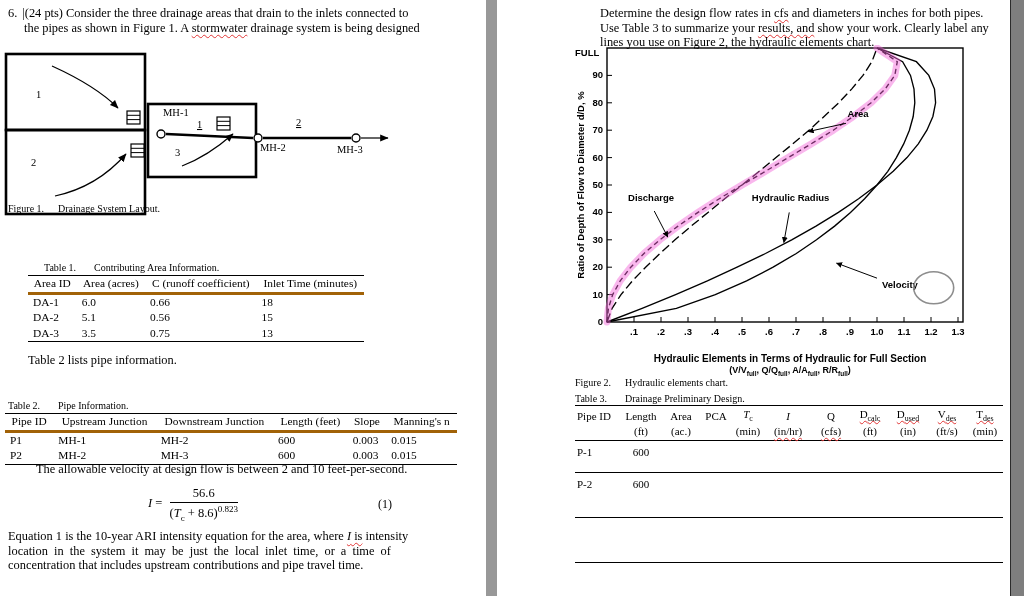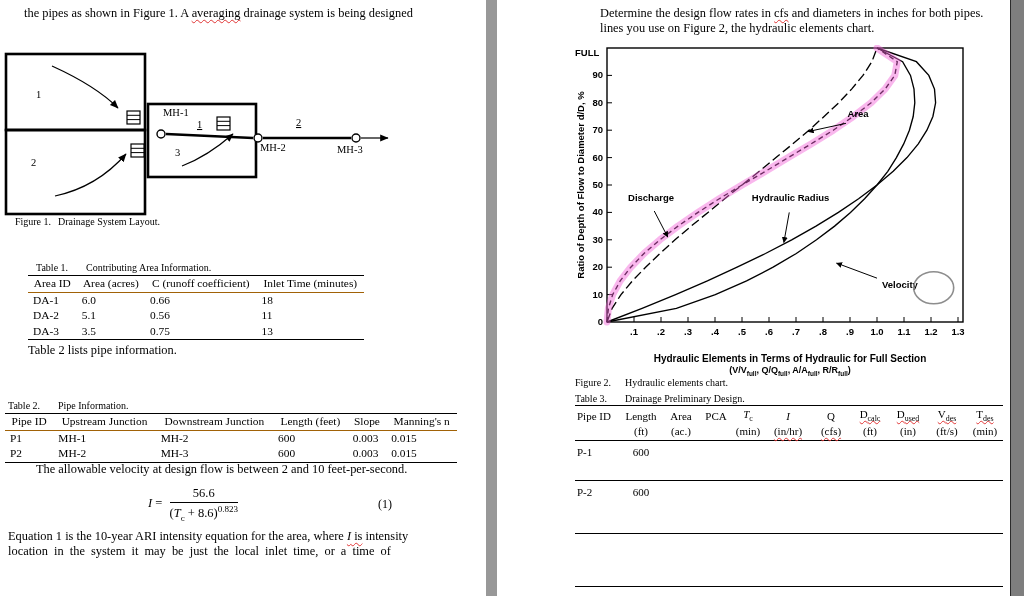"6. |(24 pts) Consider the" div.tline { html: none -> <div> <span>6.</span><span><span>|(24 pts) Consider the three drainage areas that drain to the inlets connected to</span></span> </div> }
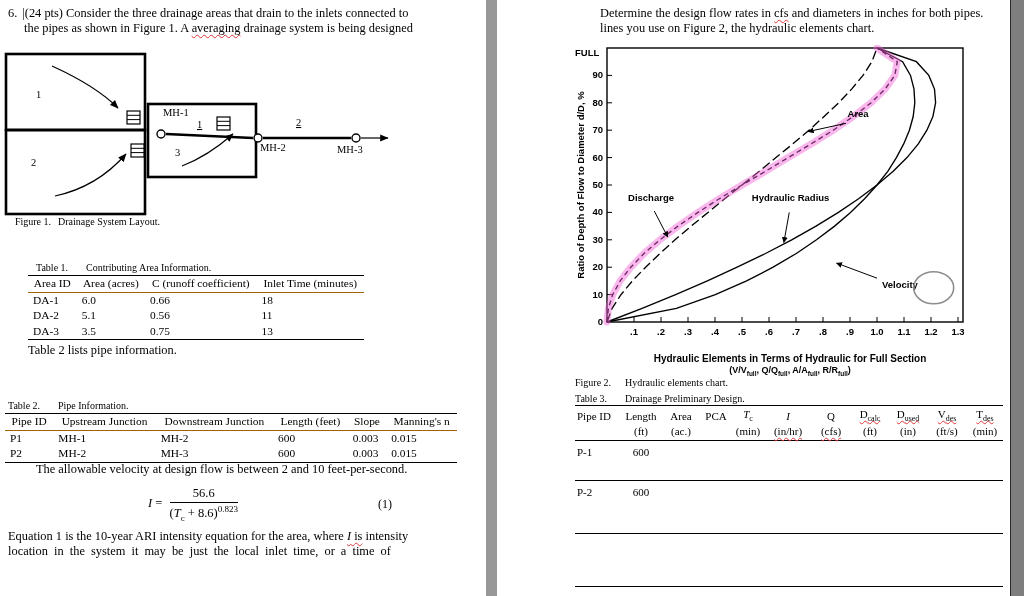"averaging" span.sq { text: averaging -> stormwater }
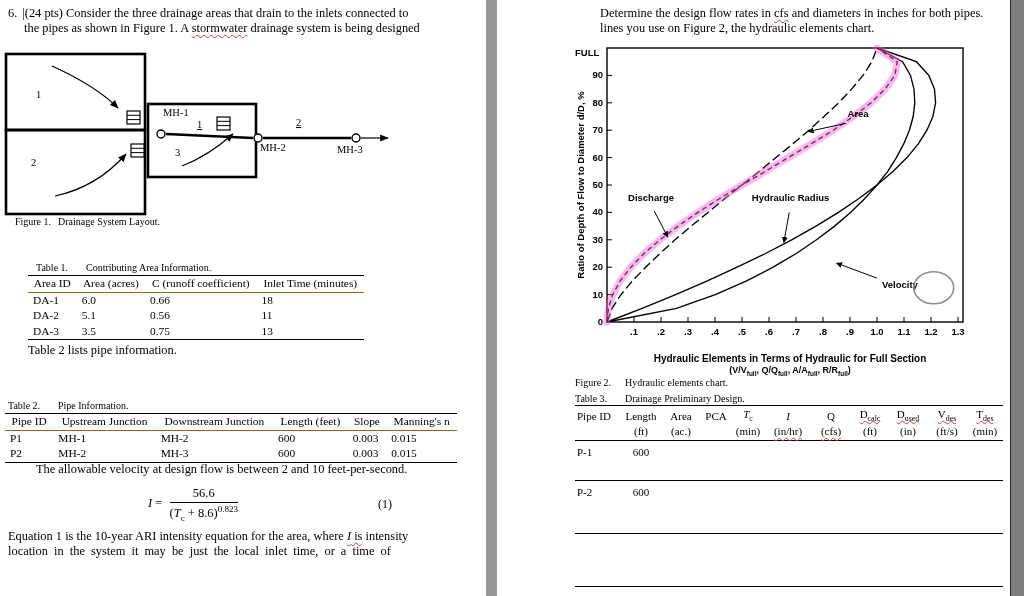"Use Table 3 to summarize" div.tline { html: none -> <div><span>Use Table 3 to summarize your </span><span>results, and</span><span> show your work. Clearly label any</span></div> }
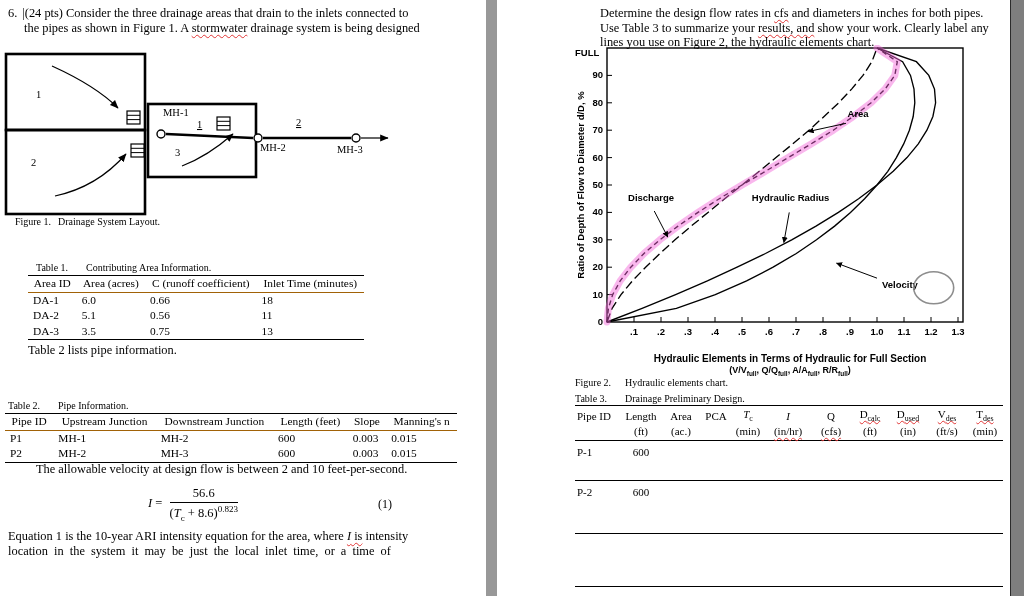"Figure 1. Drainage System Layout." .cap-fig1 { text-align: center -> none; top: 216px -> 203px }
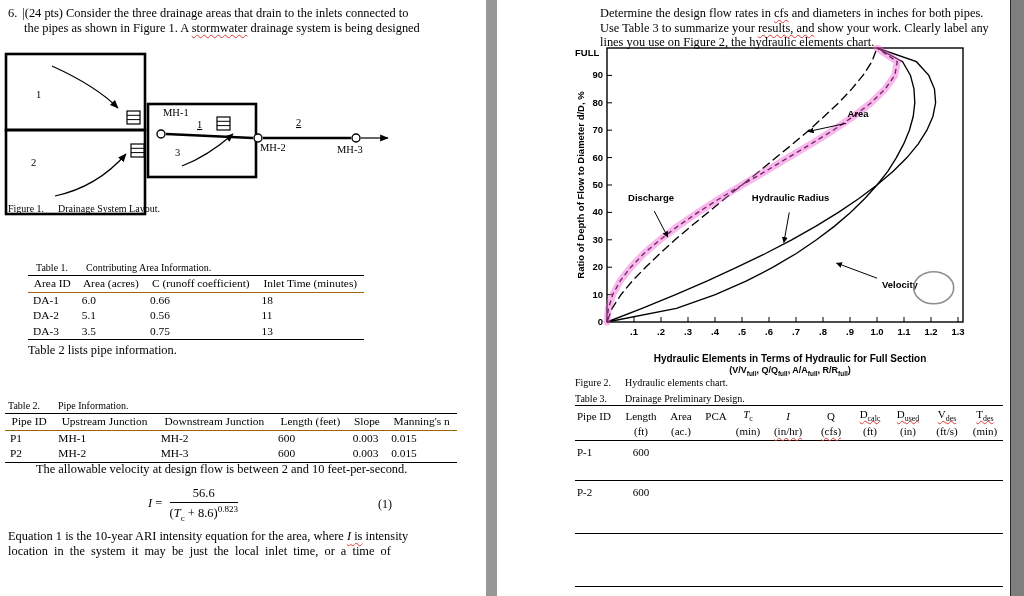"Table 1. Contributing Area Information." .cap-t1 { left: 36px -> 44px }
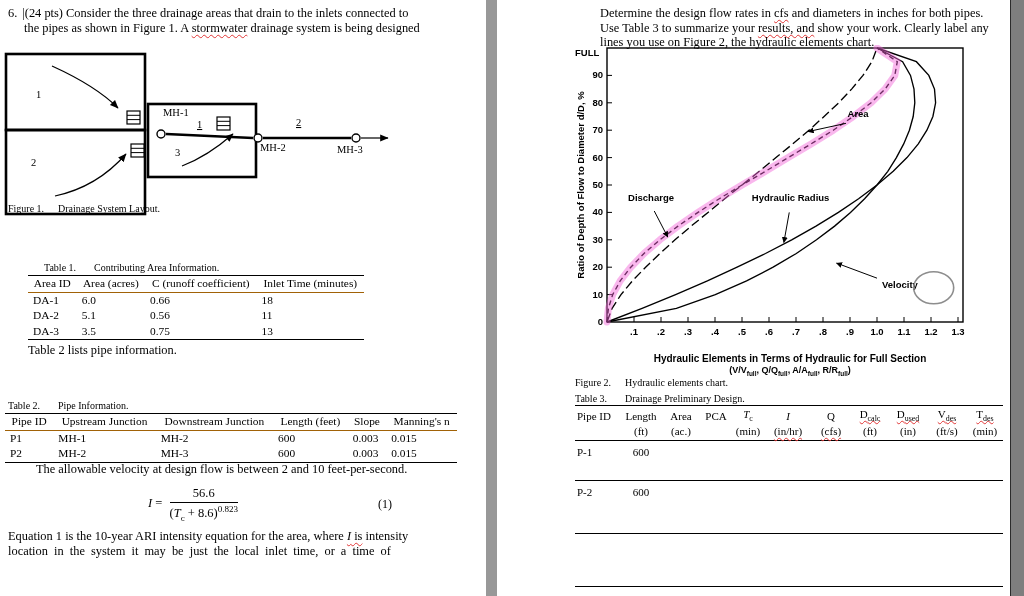"Area ID" .btable th { border-bottom: 1px solid #a16207 -> 3px solid #a16207 }
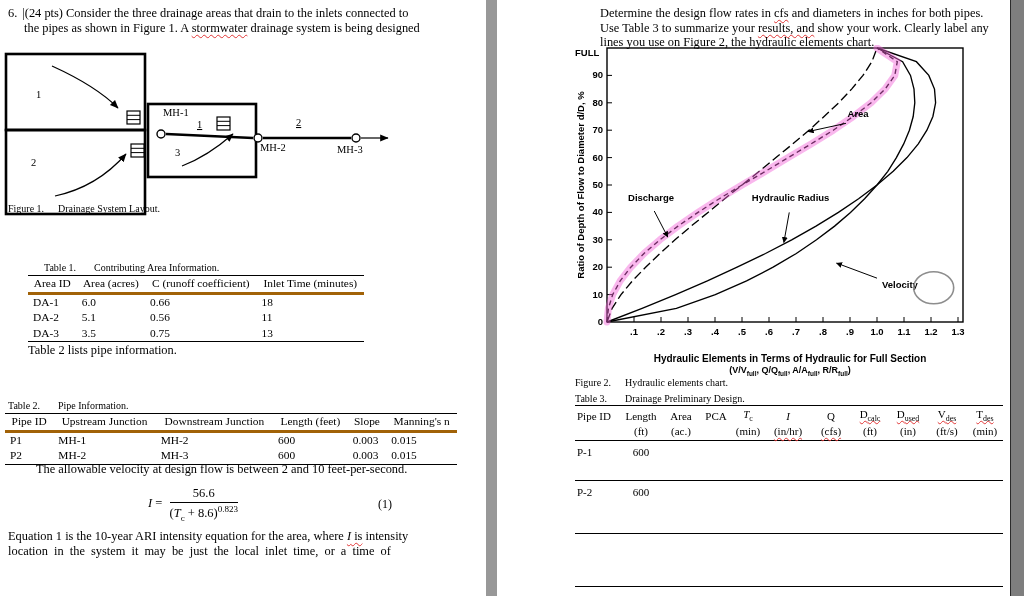"11" td { text: 11 -> 15 }
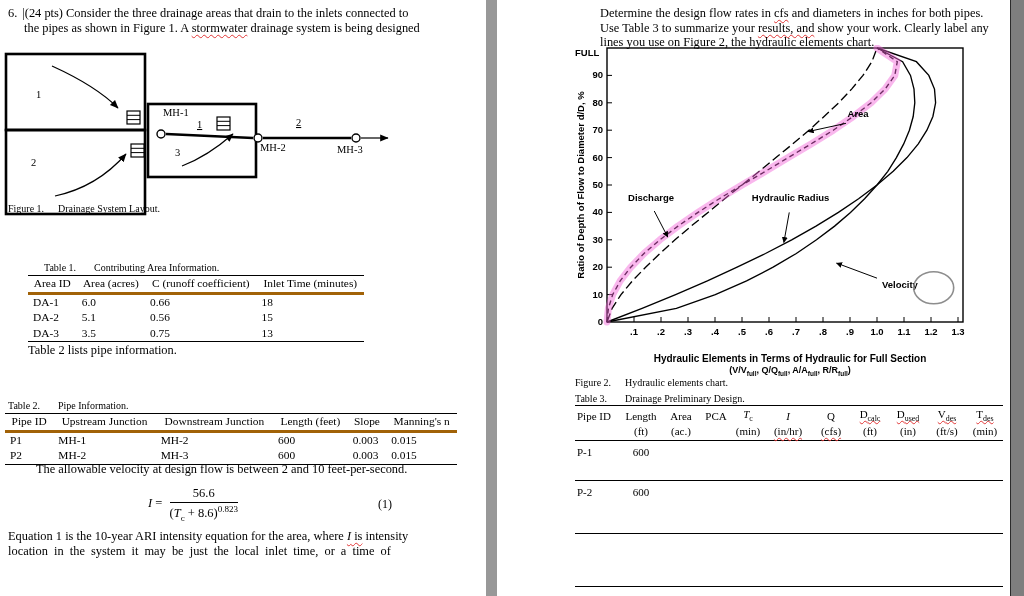"Table 2 lists pipe information." .between { top: 343px -> 353px }
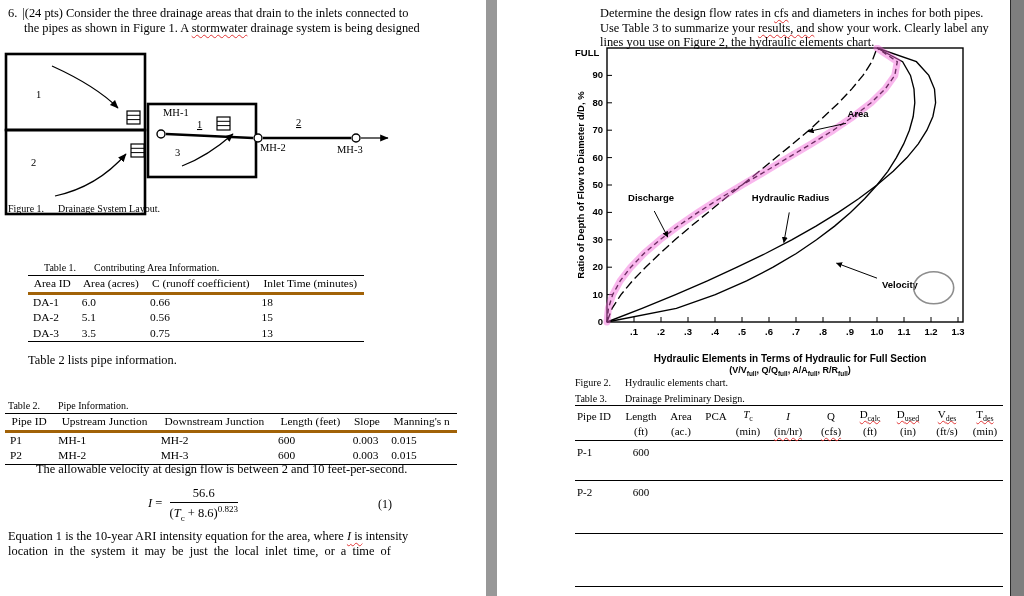"P-1" #table3 td { padding: 5px 2px 8px -> 5px 2px 0 }
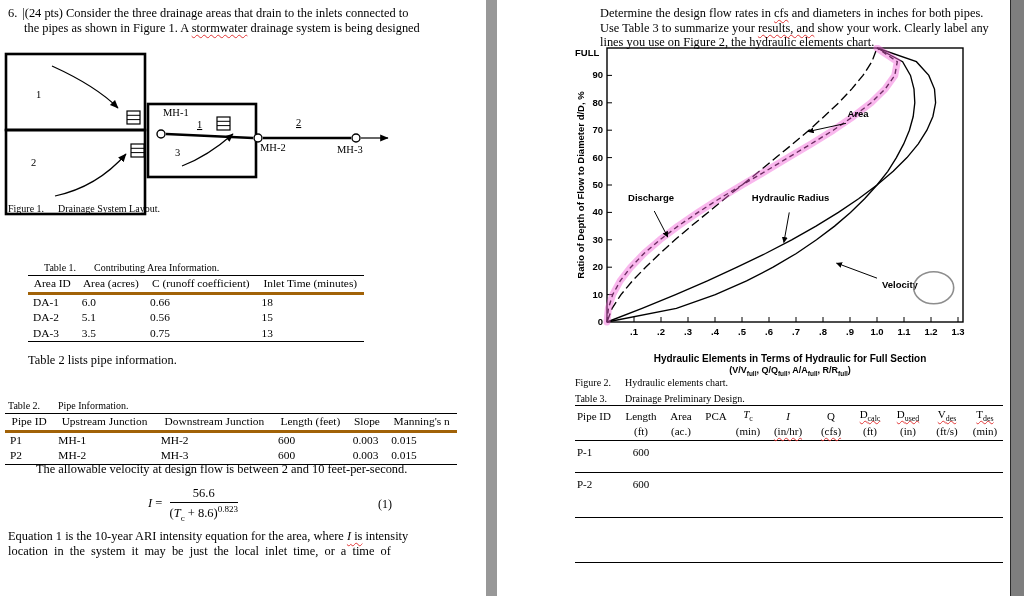"concentration that includes upstream" div.tline { html: none -> <div><span>concentration that includes upstream contributions and pipe travel time.</span></div> }
